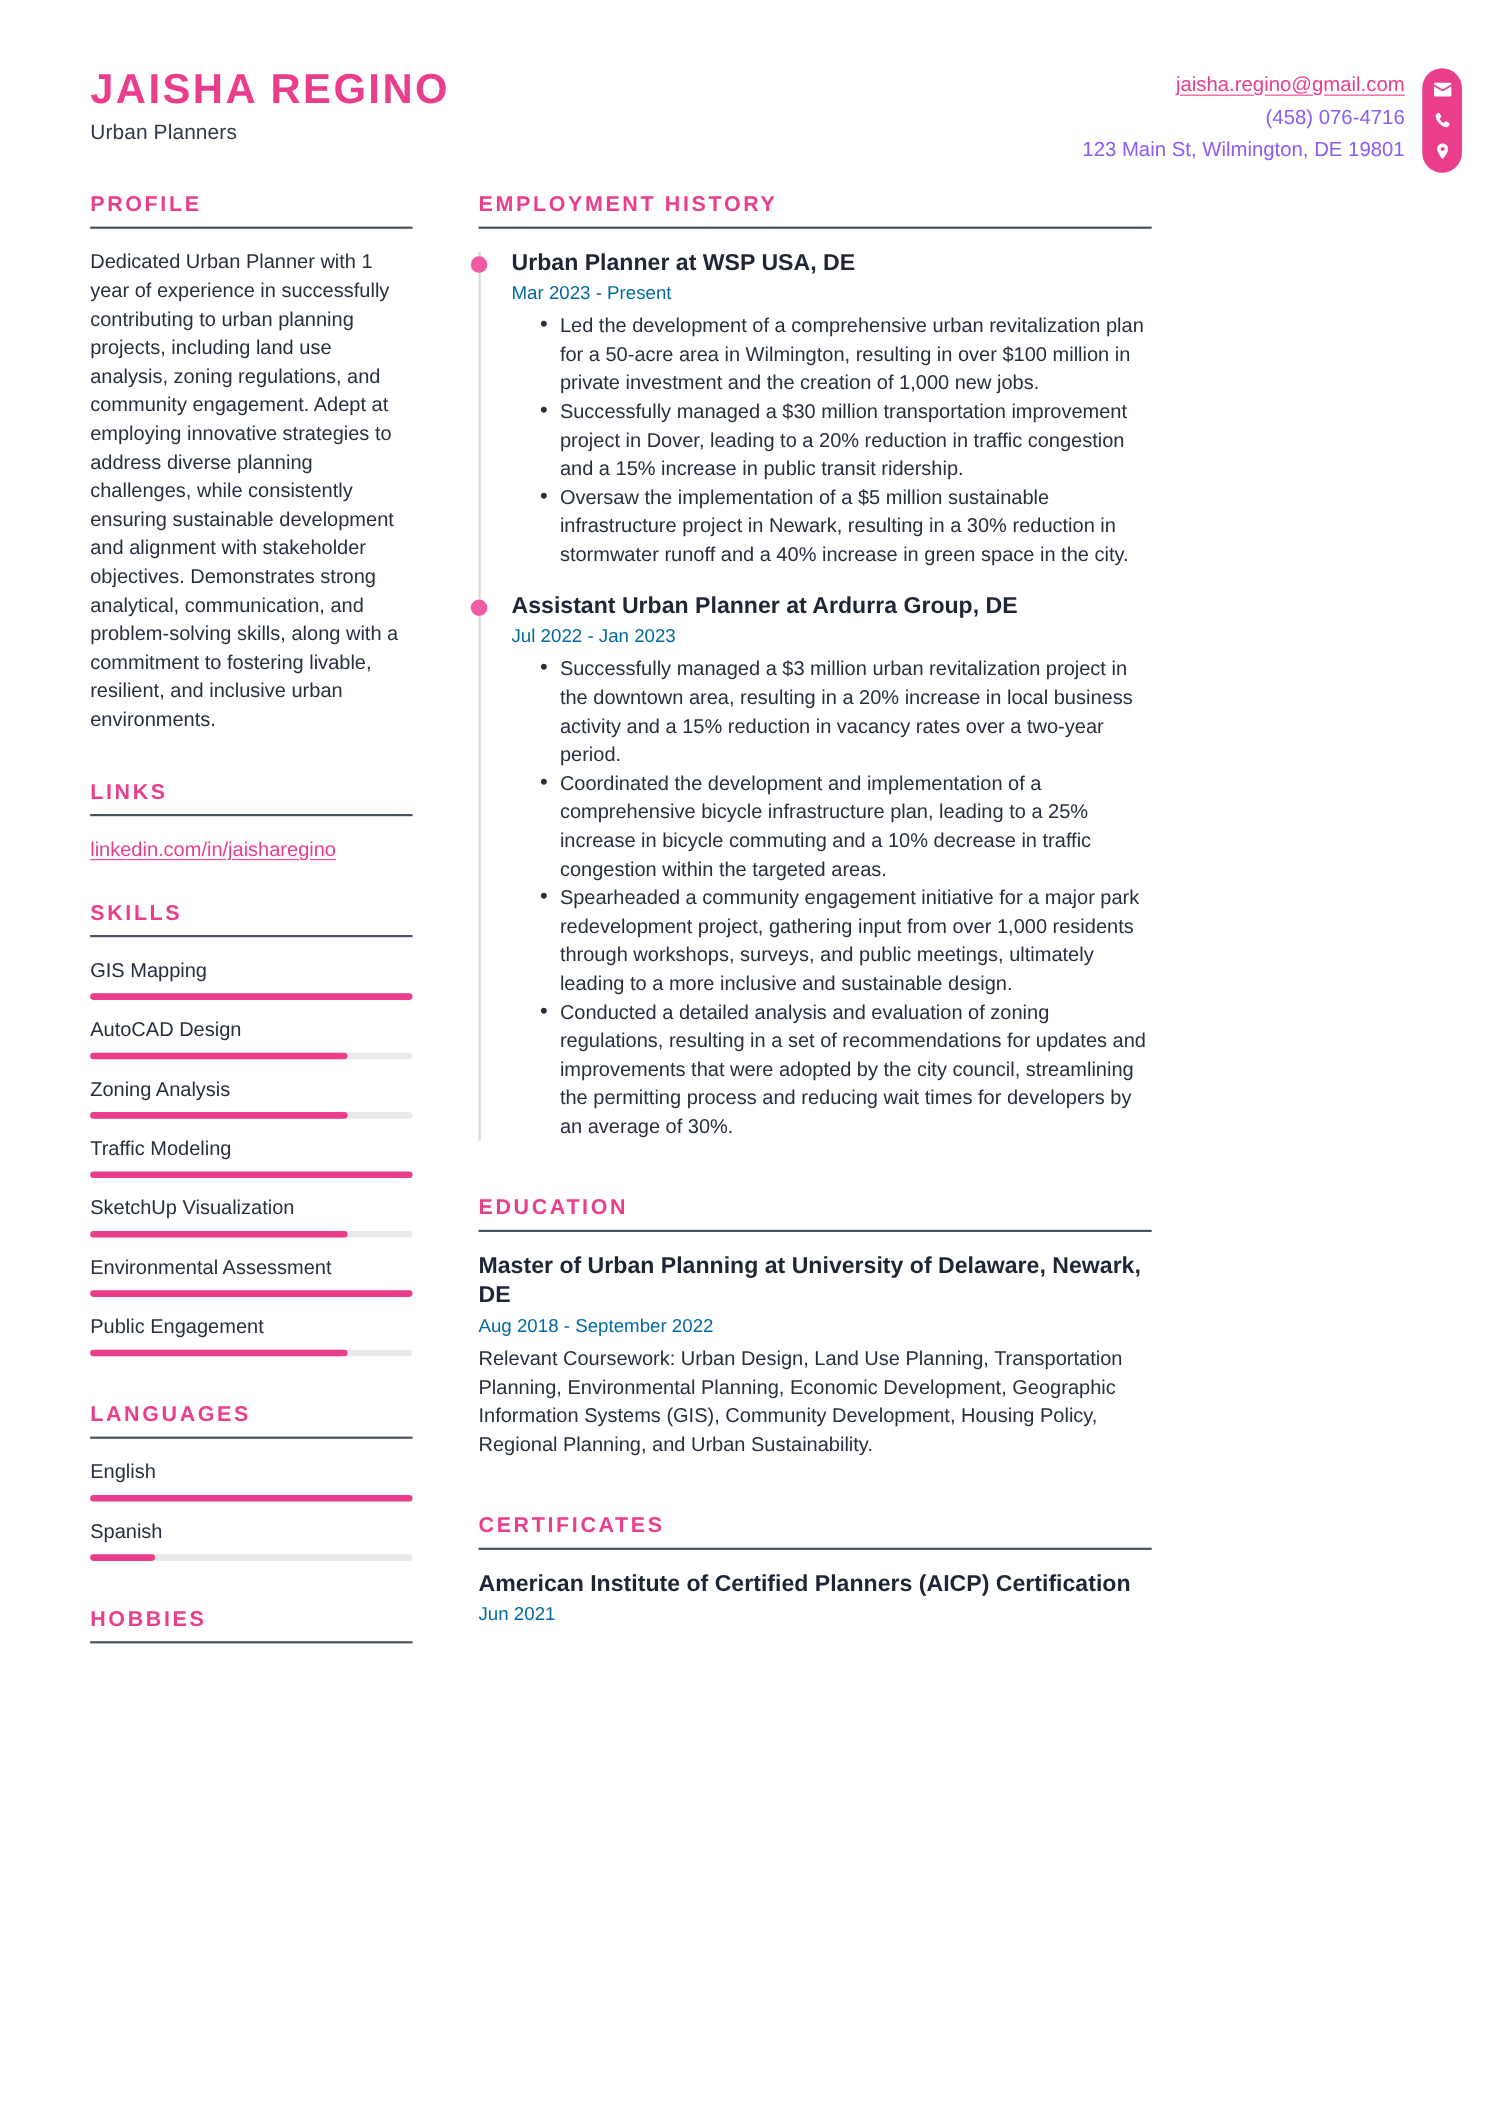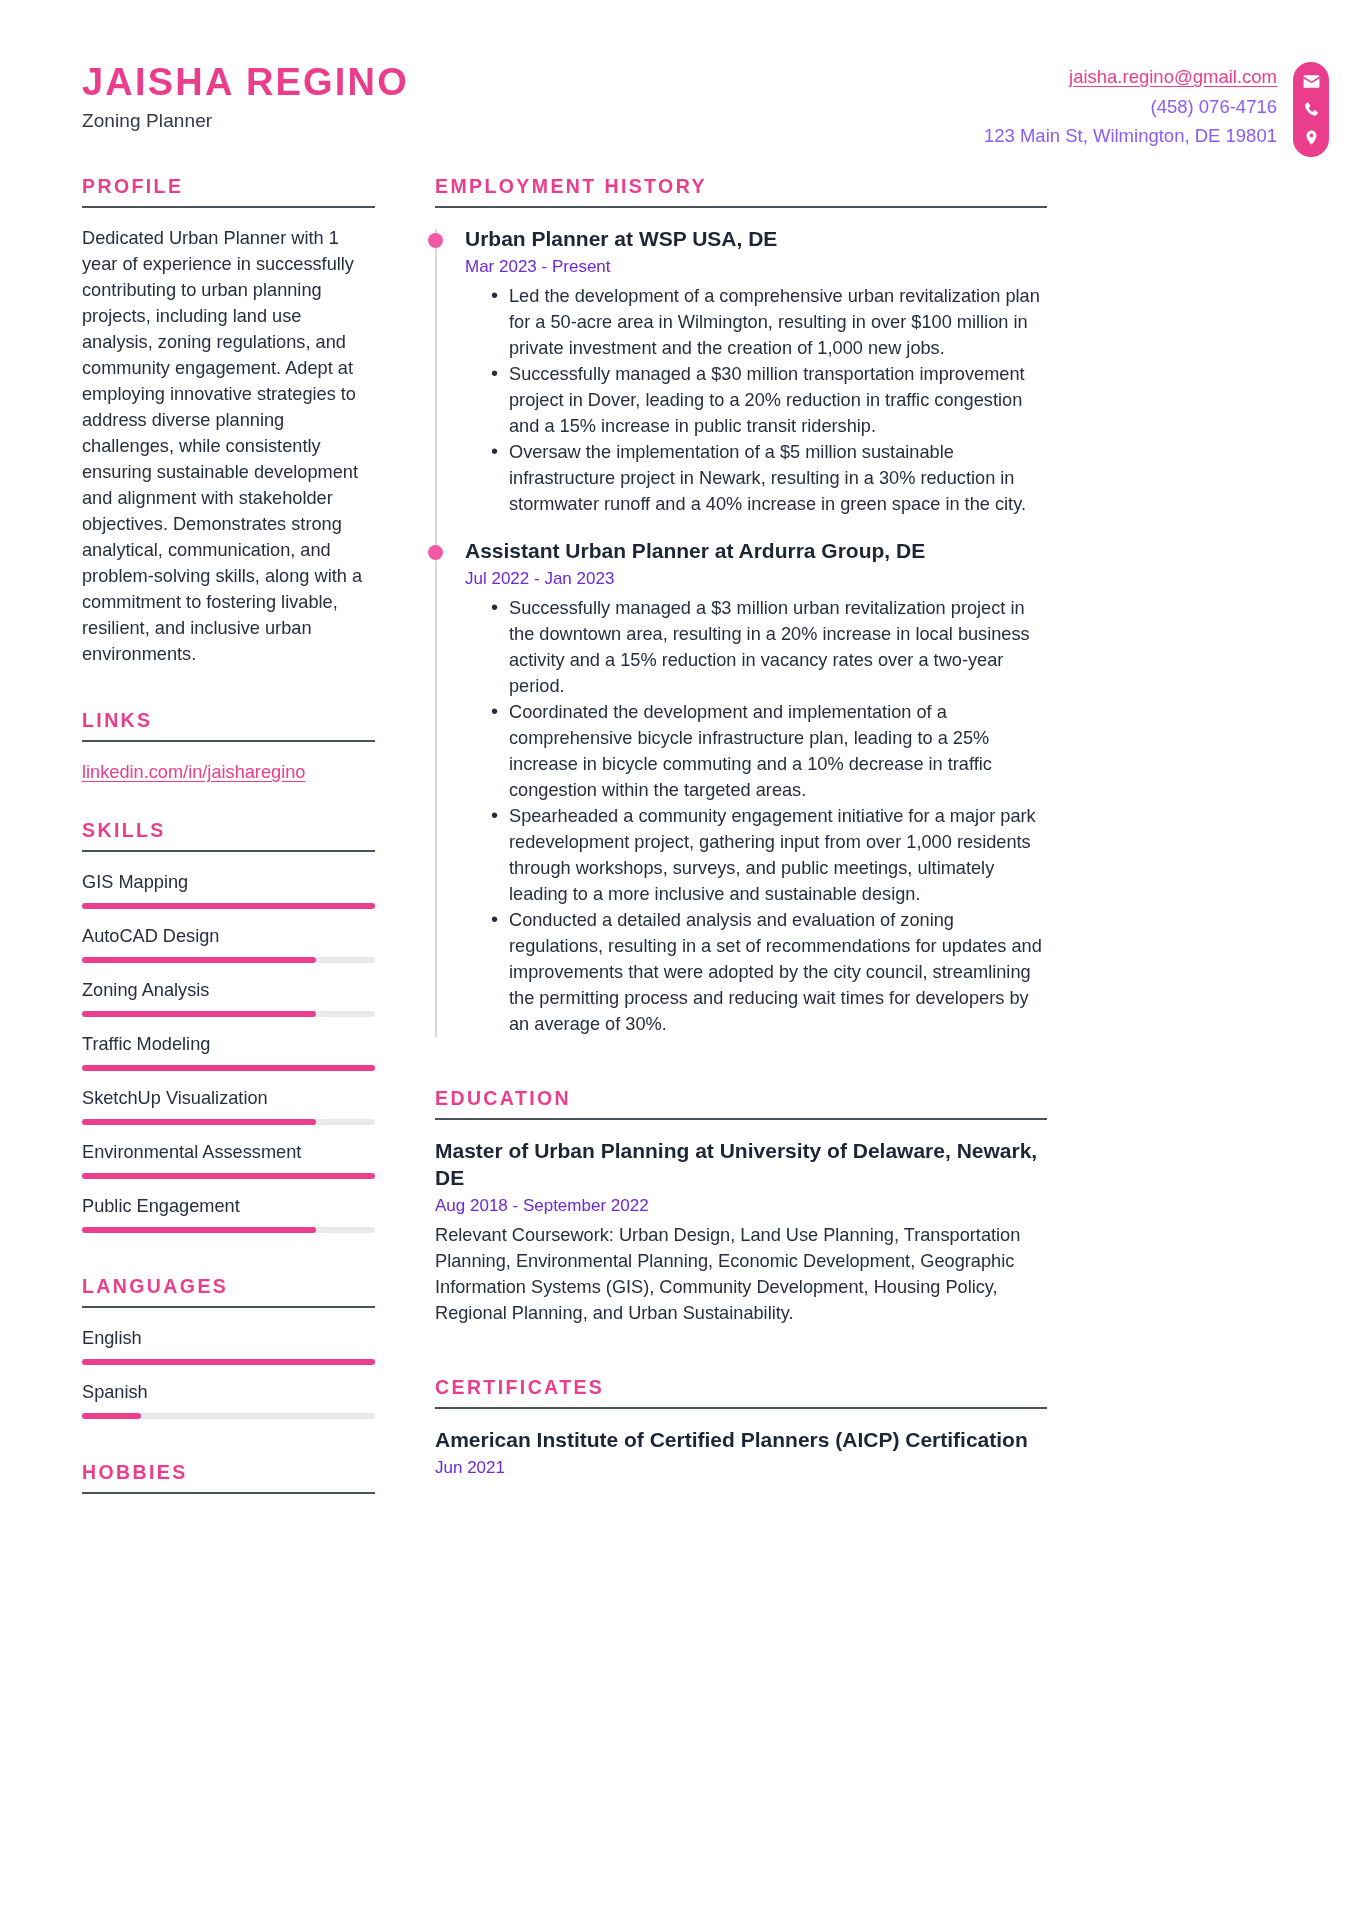"Zoning Planner" div.job-title { text: Zoning Planner -> Urban Planners }
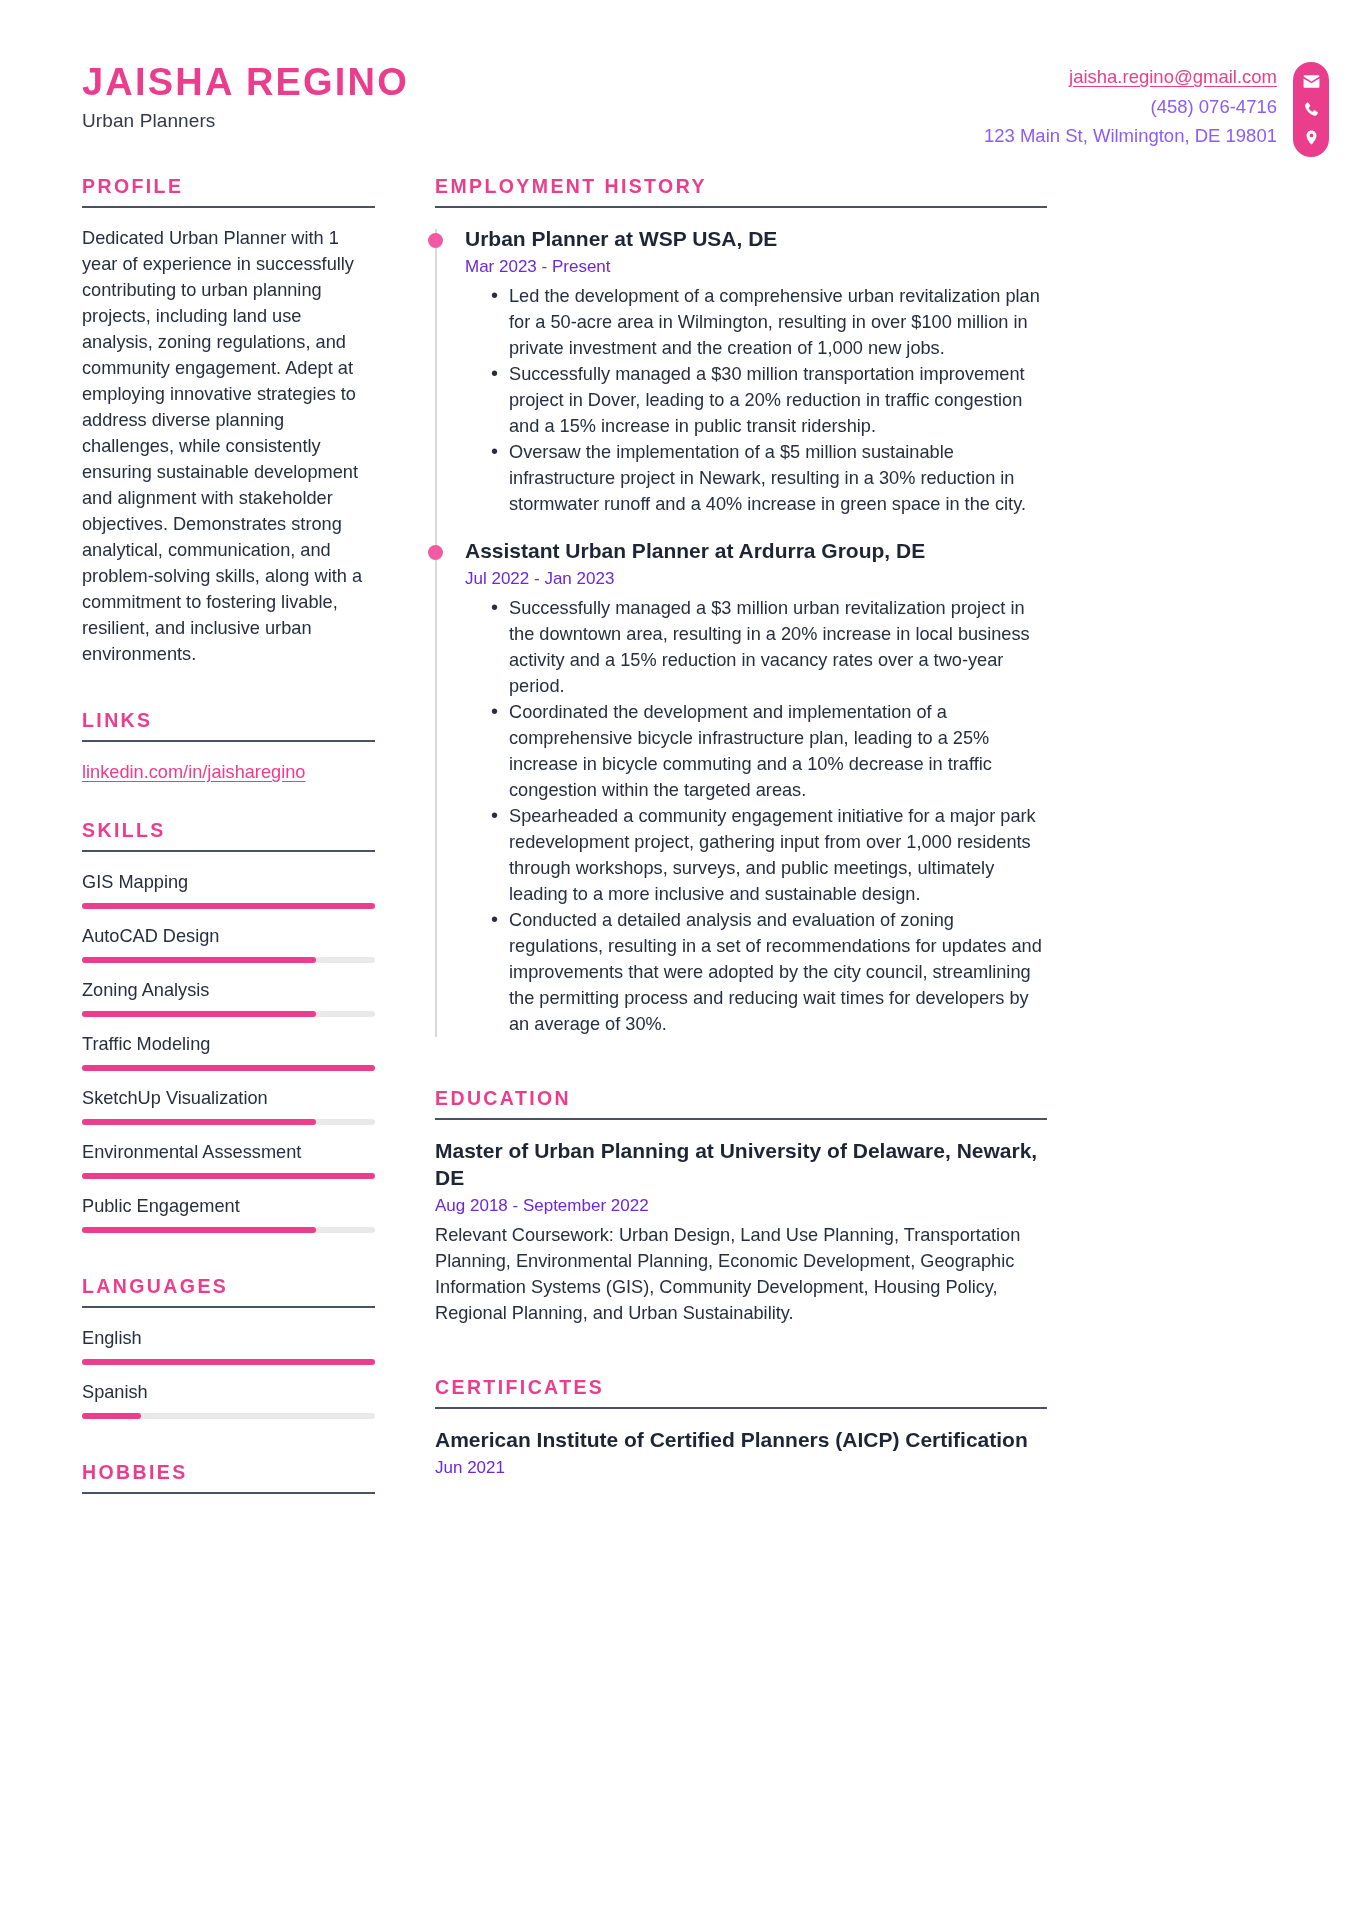"Mar 2023 - Present" .entry-date { color: #6d28d9 -> #0369a1 }
